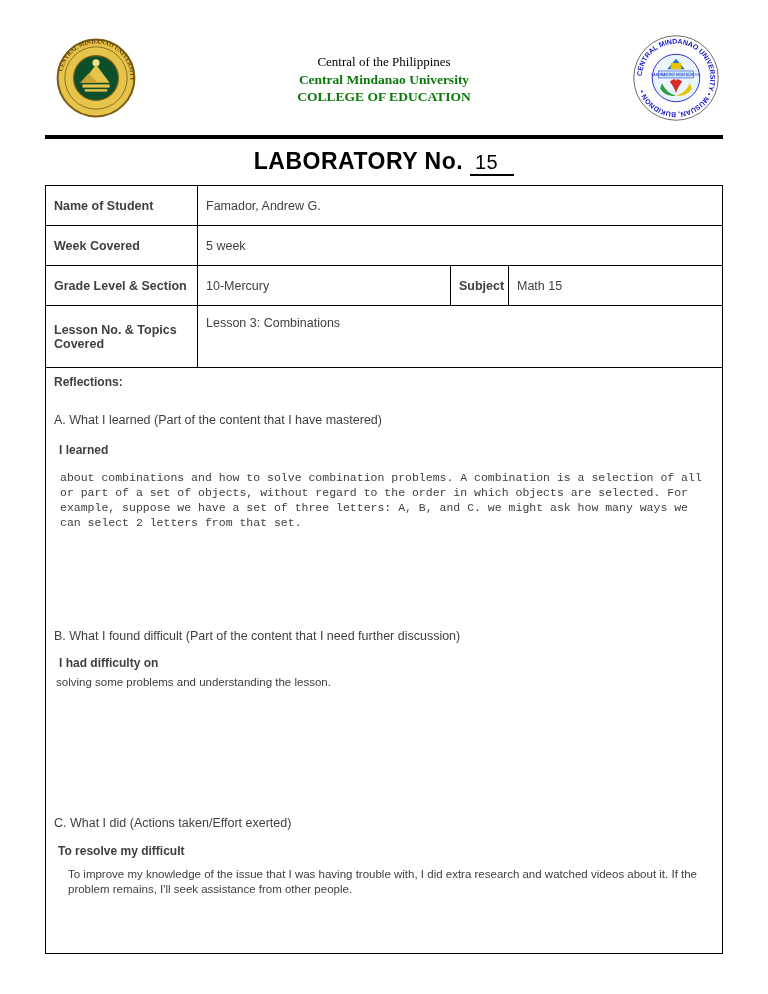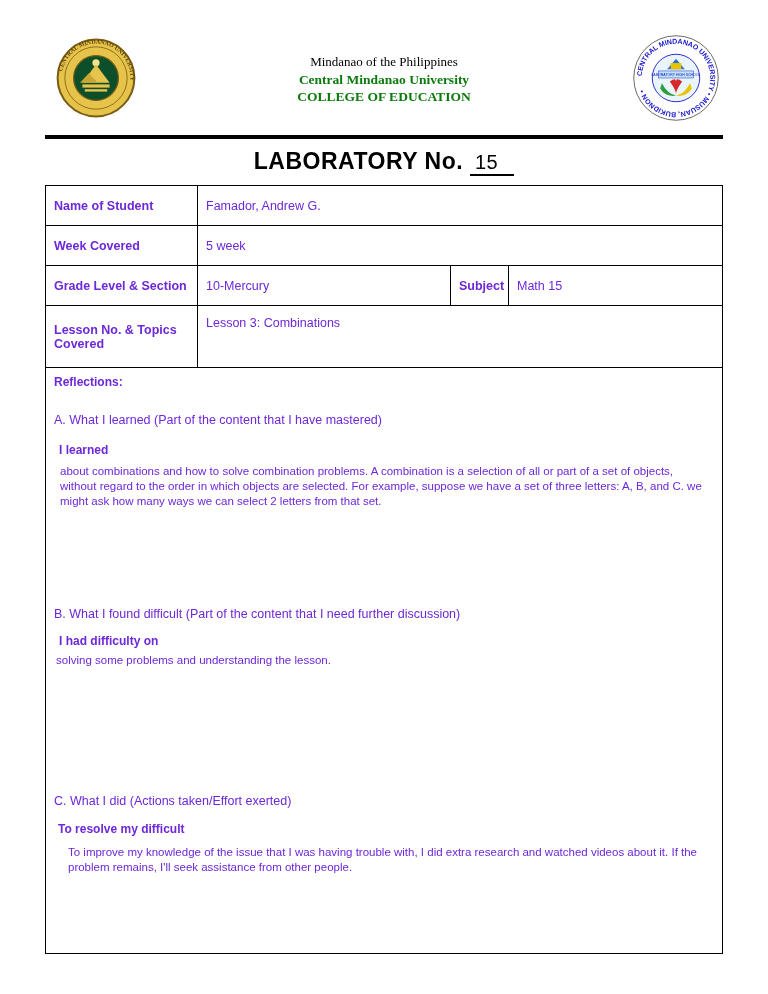"Mindanao of the Philippines" div.h-line1 { text: Mindanao -> Central }
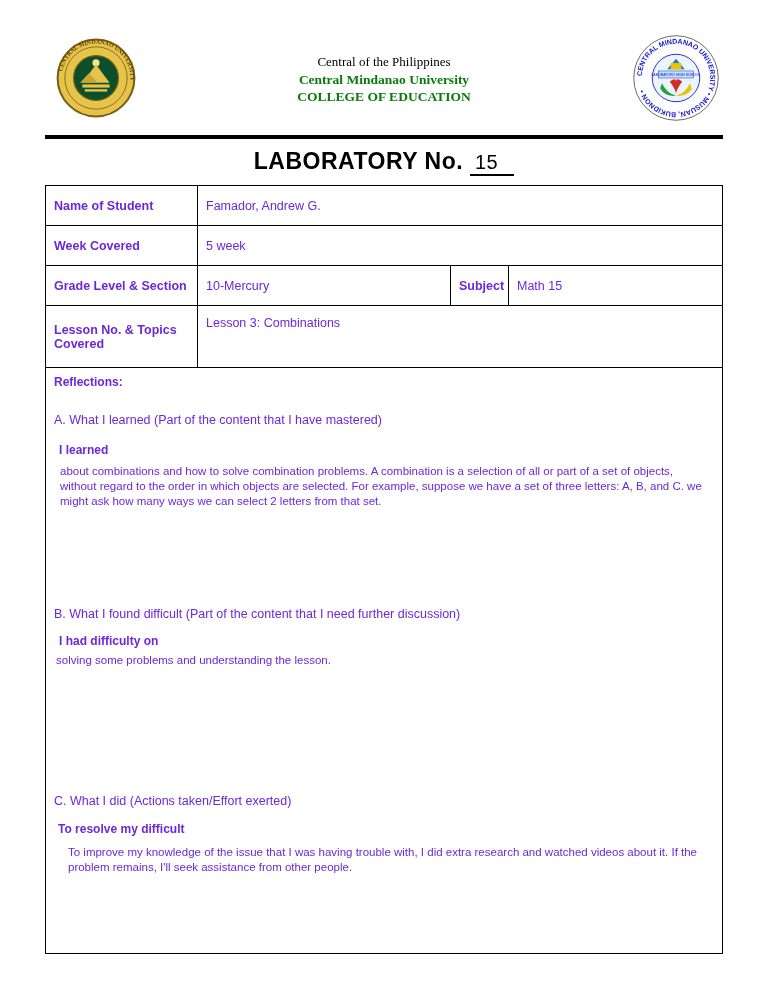"Name of Student" table.form td { color: #6d28d9 -> #404040 }
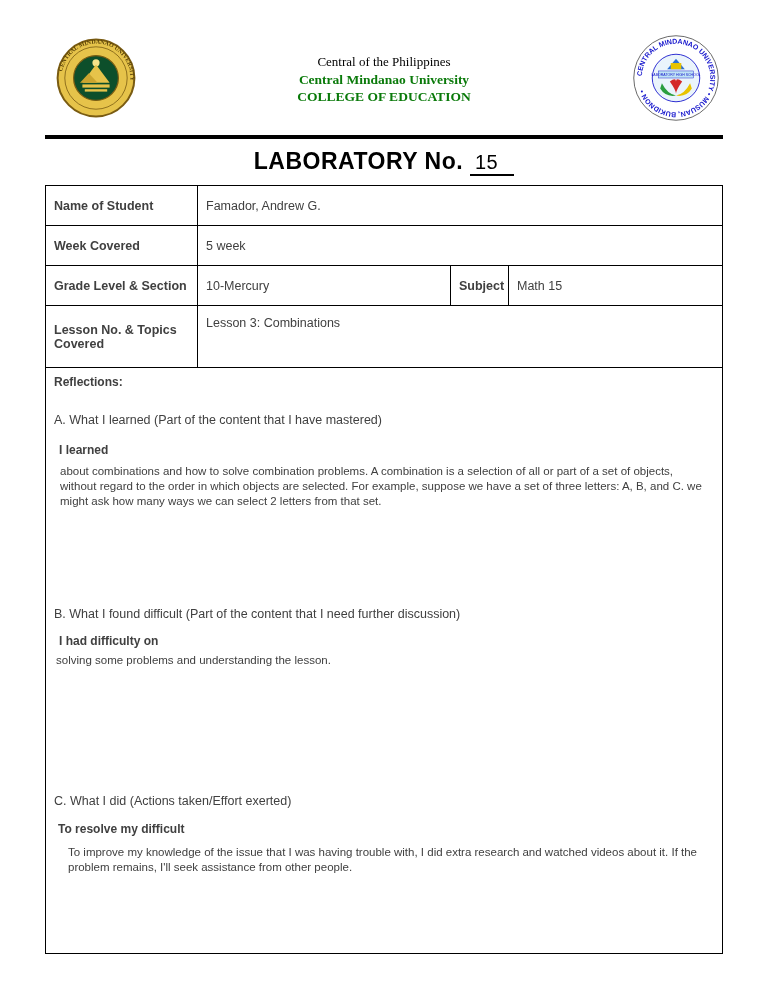"about combinations and how to" .sec-a .body { font-family: none -> Liberation Mono, monospace; margin-top: 7px -> 14px }
